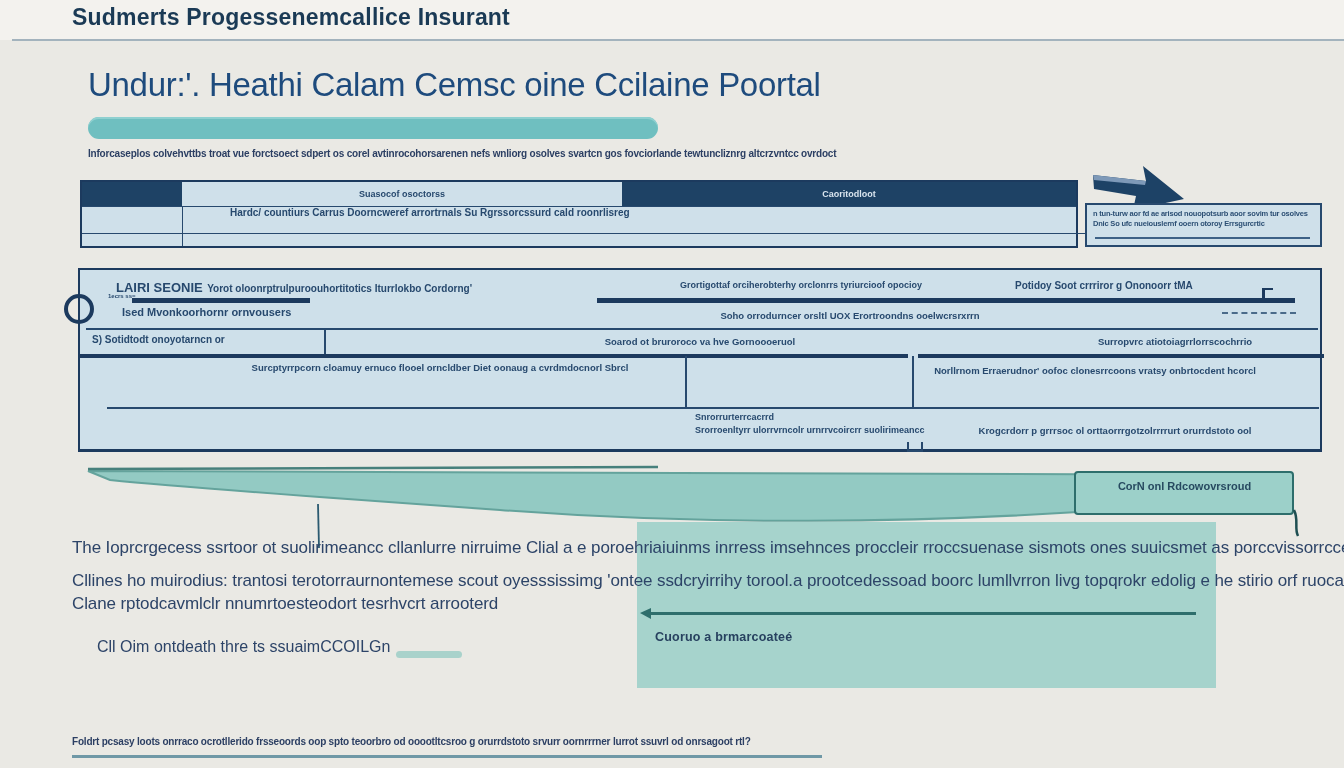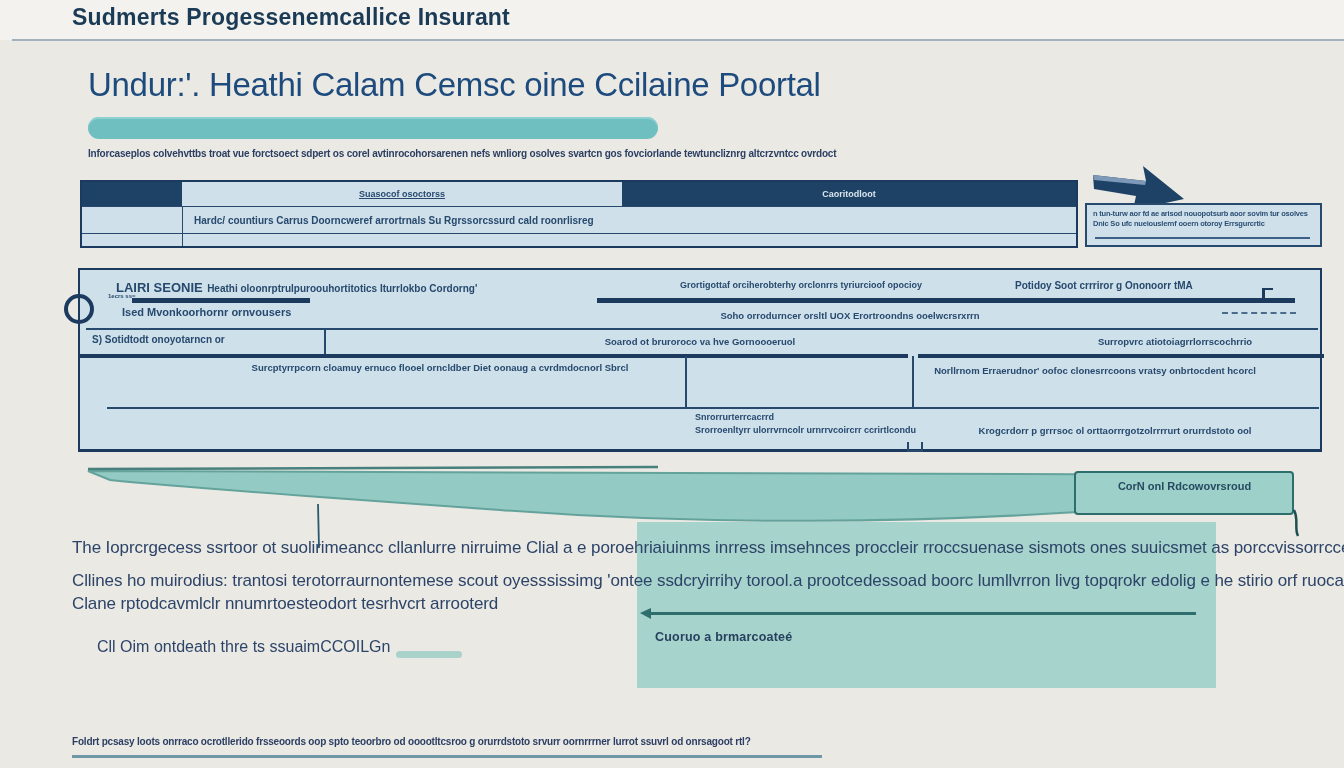"Suasocof osoctorss" .tbl1 .lightC { text-decoration: underline -> none }
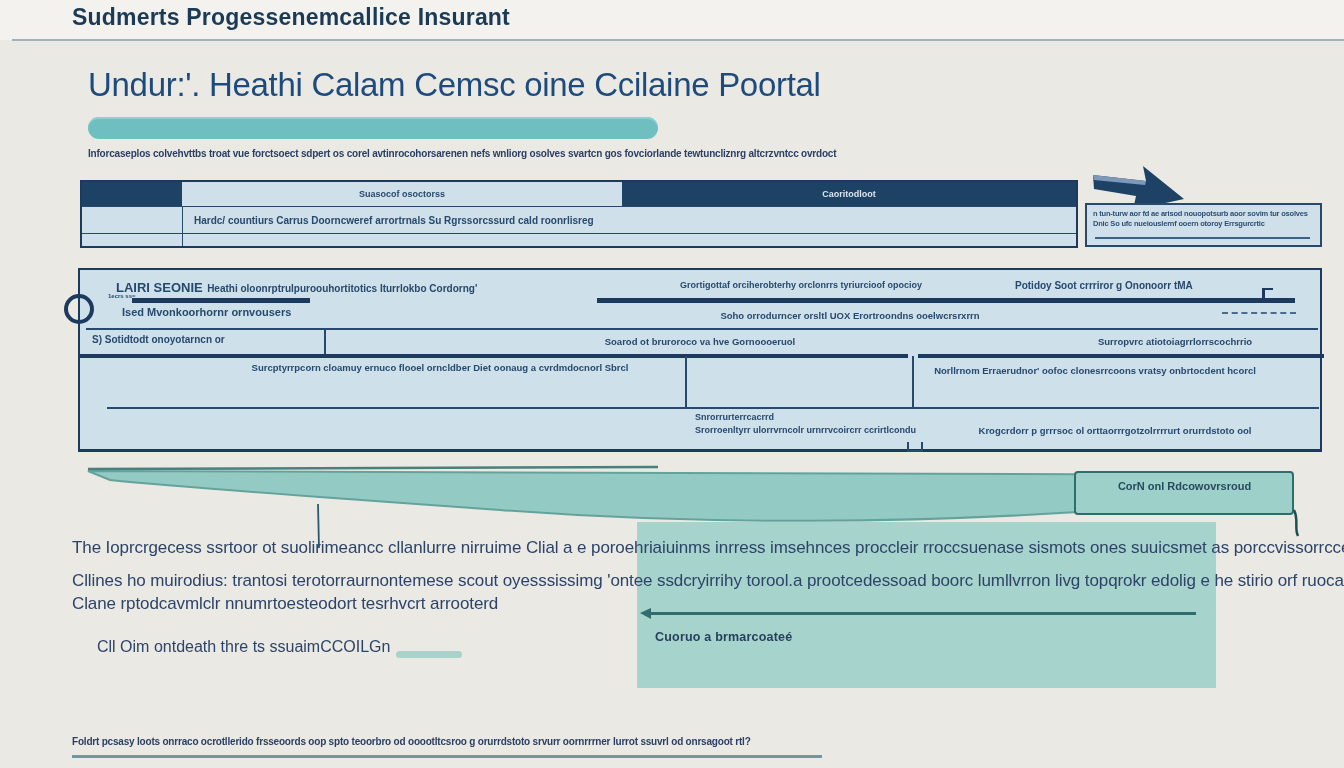"Hardc/ countiurs Carrus Doorncweref" .tbl1 .r2 { align-items: center -> none; padding-left: none -> 36px }
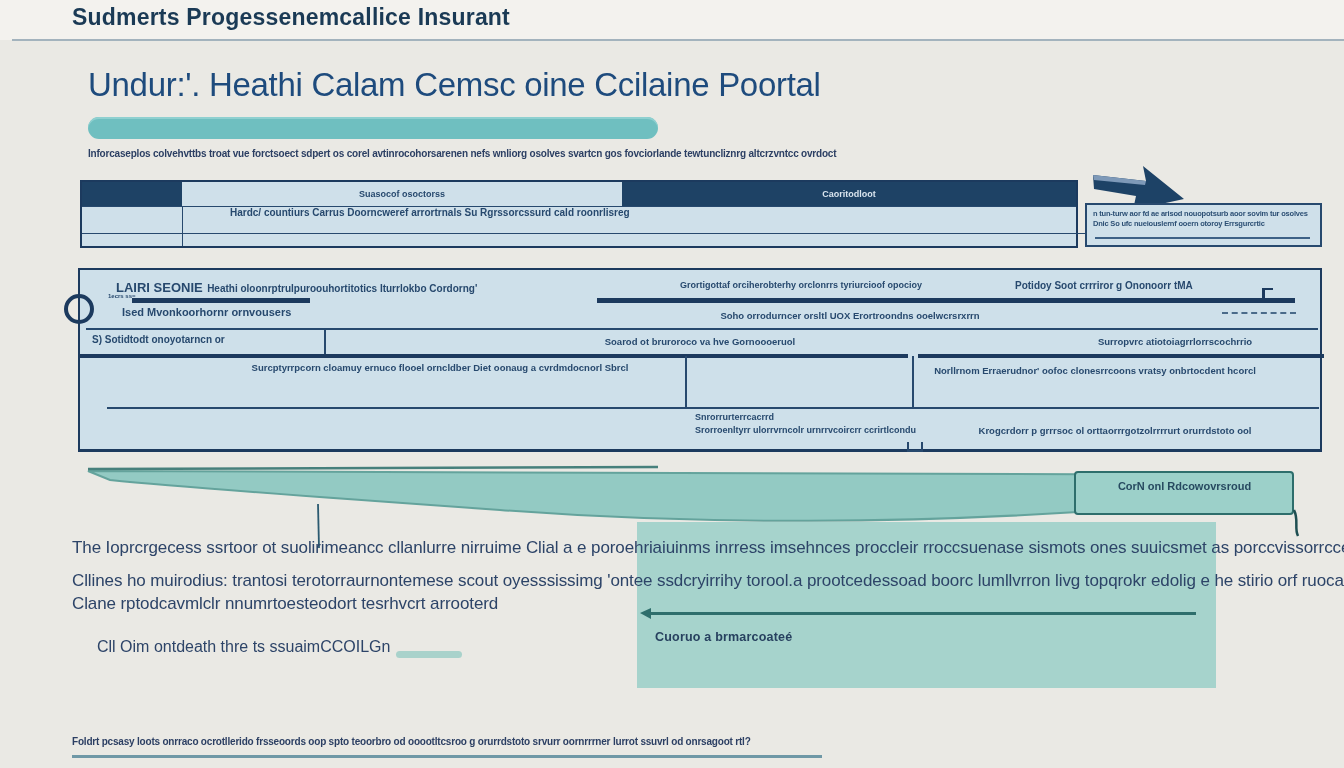"Heathi oloonrptrulpuroouhortitotics" span { text: Heathi -> Yorot }
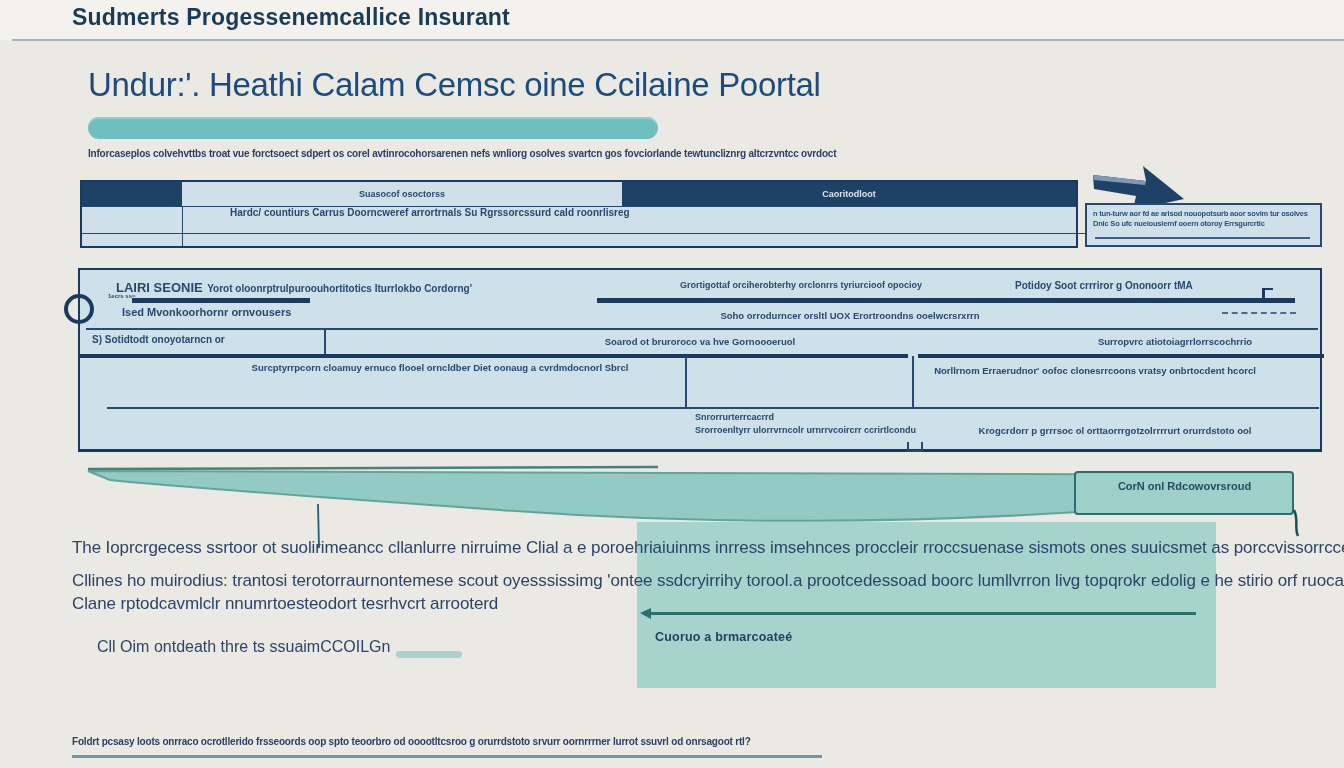"Srorroenltyrr ulorrvrncolr urnrrvcoircrr" div.t { text: ccrirtlcondu -> suolirimeancc }
